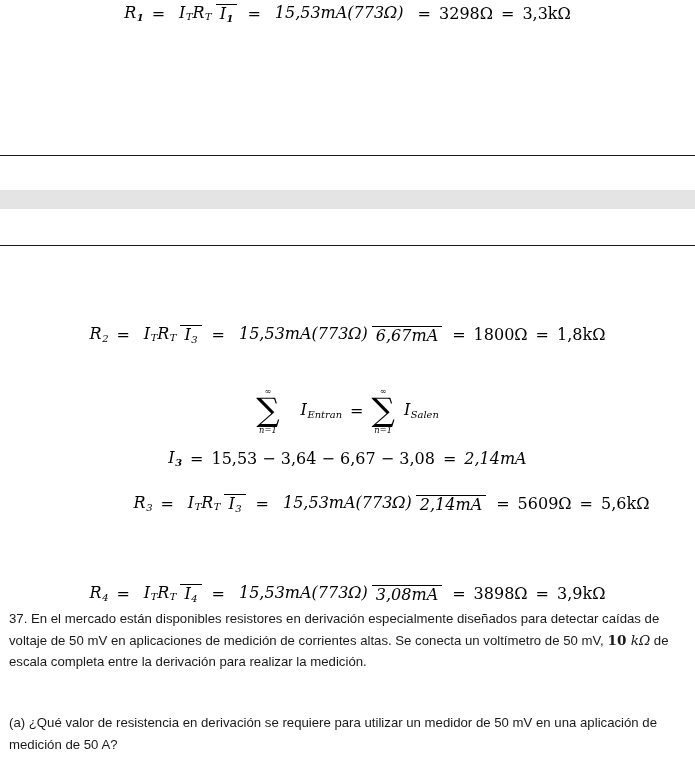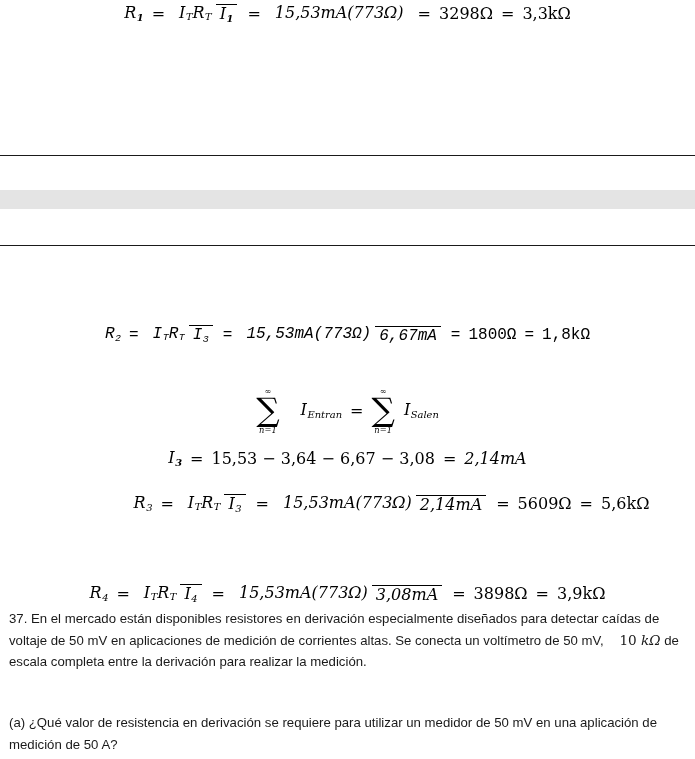"R2" #eq-r2 { font-family: Liberation Mono, monospace -> none }
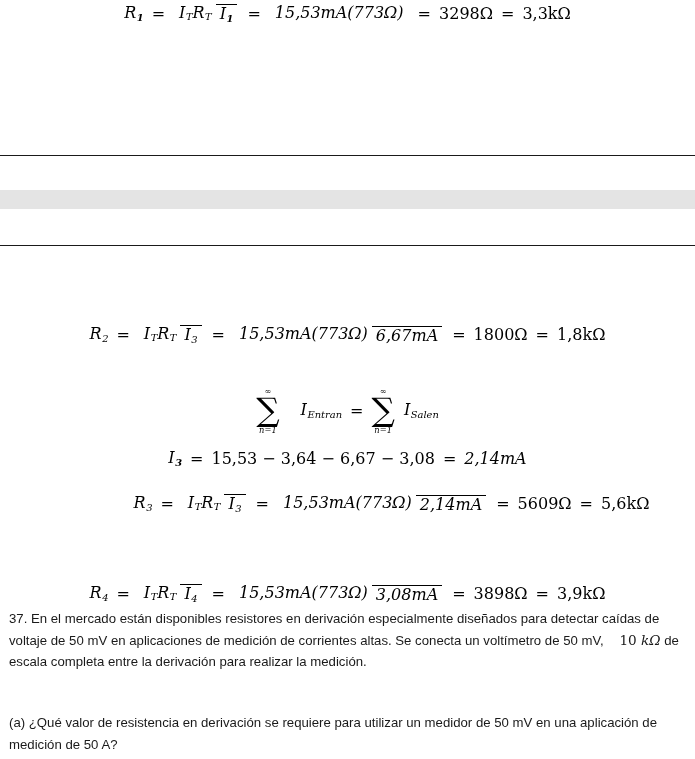"10" .mathbold { font-weight: normal -> bold; margin-left: 12px -> none }
